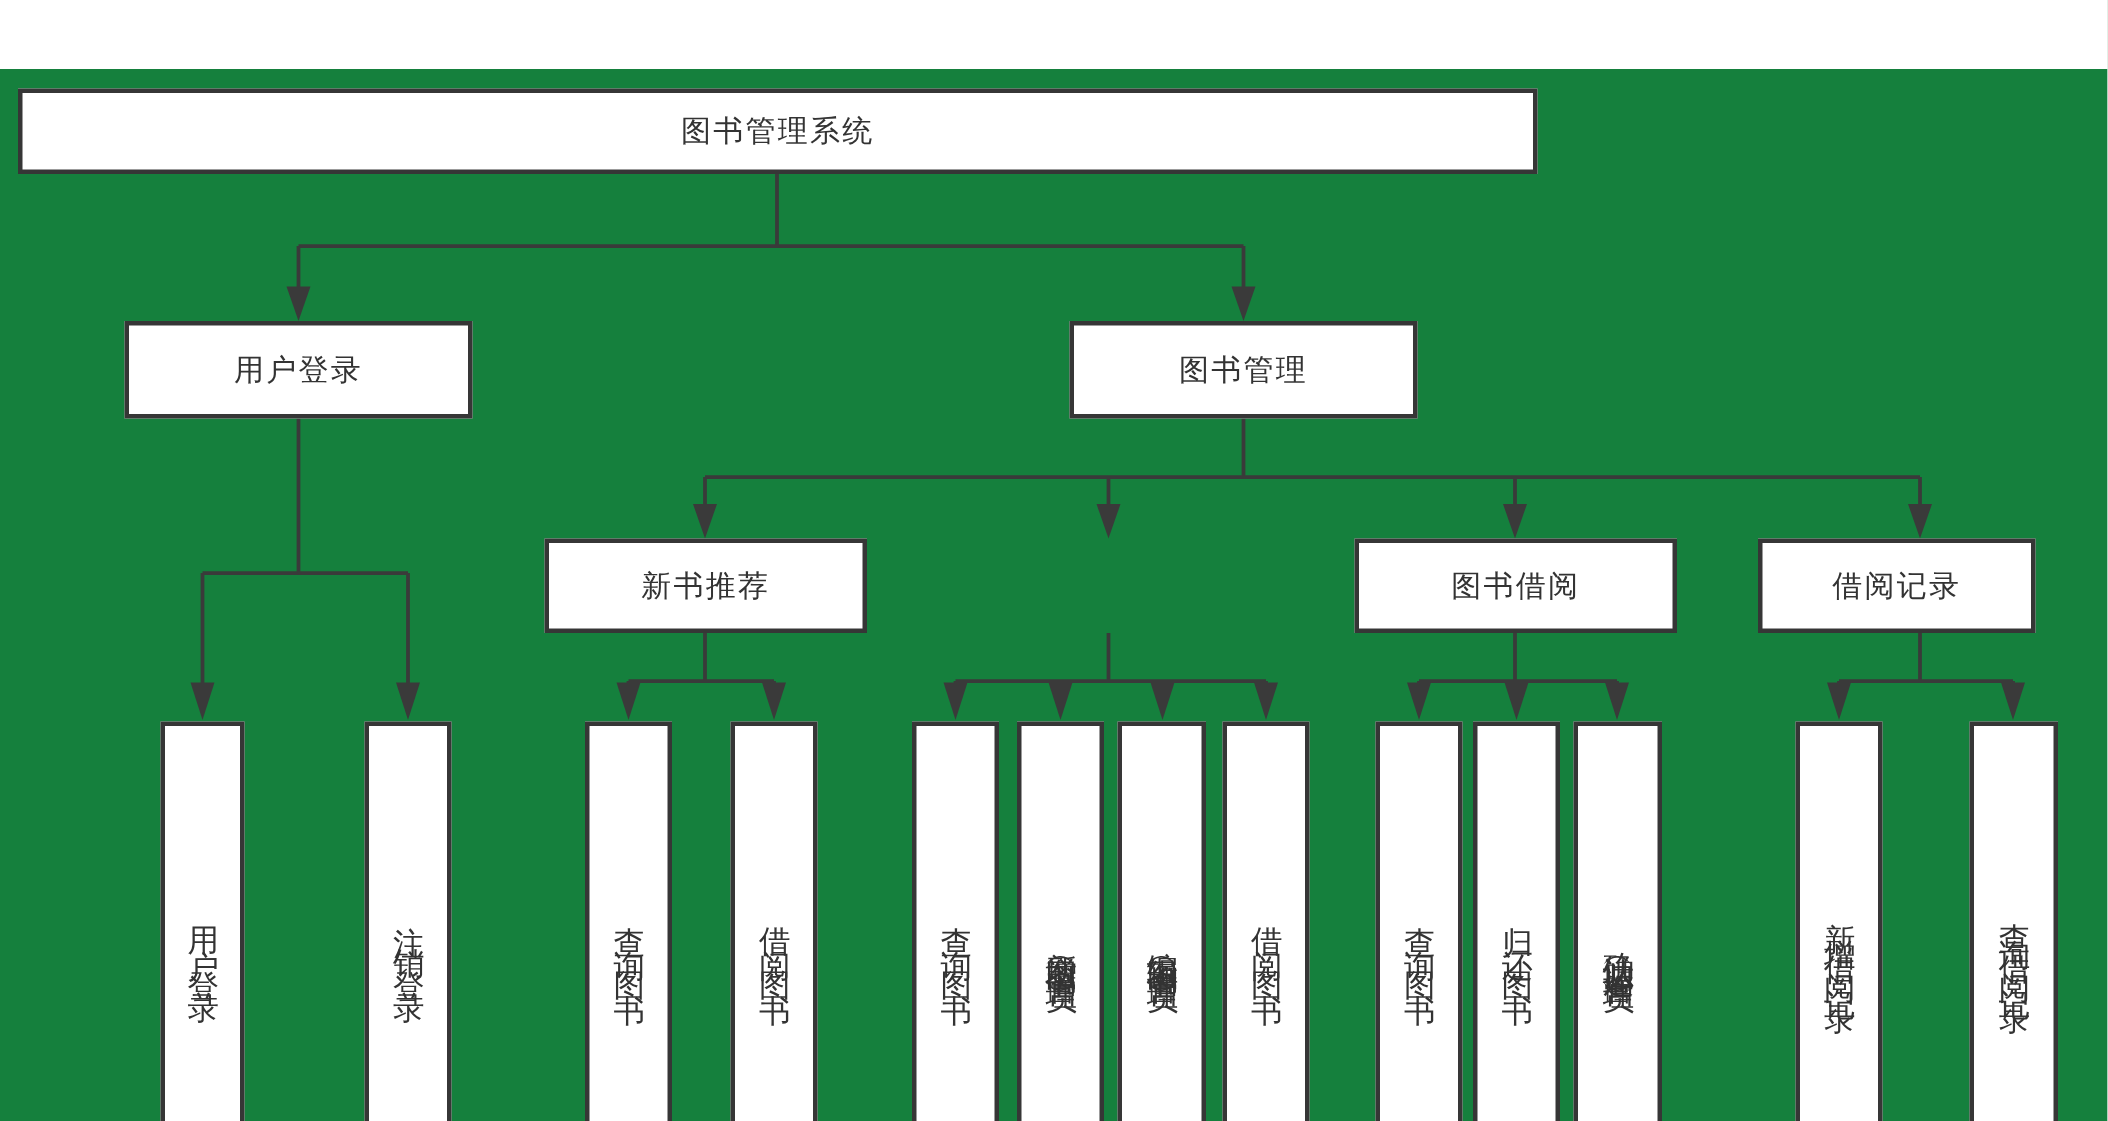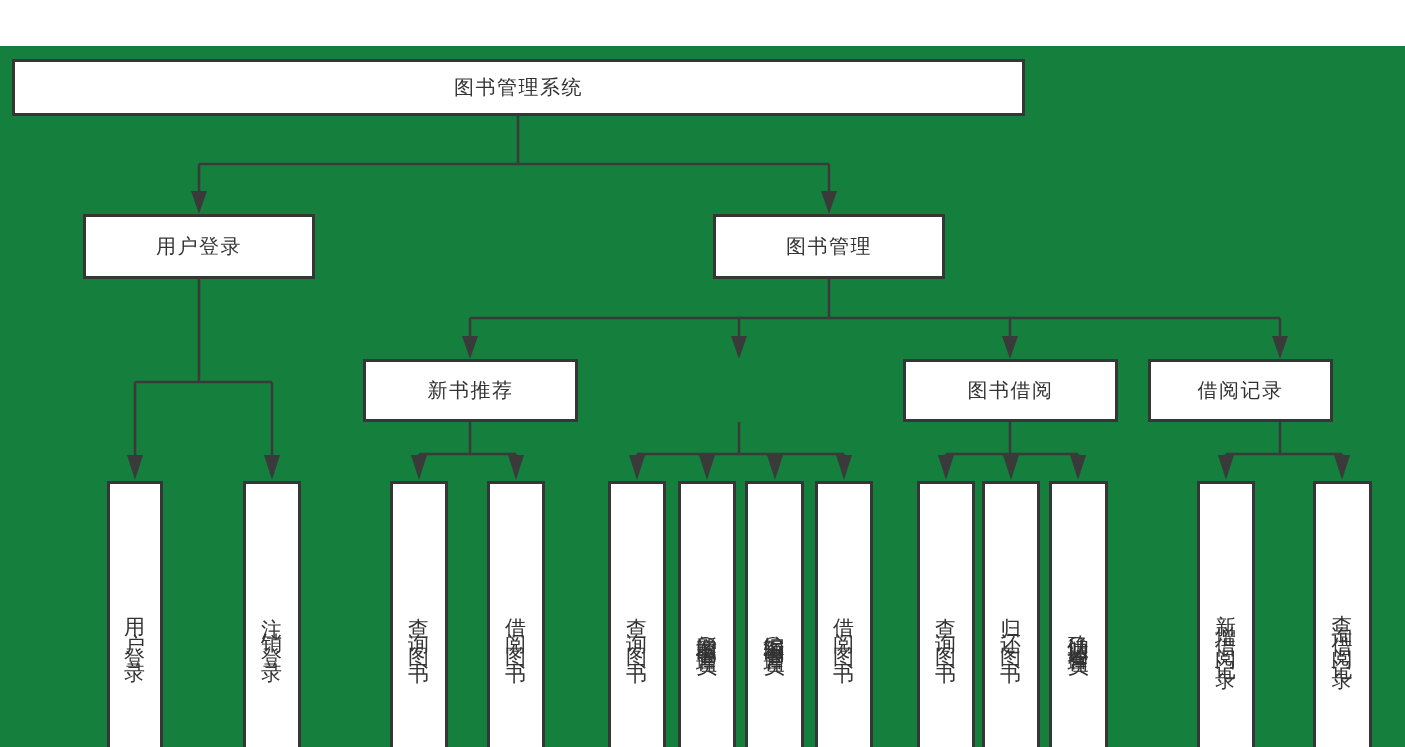"借阅记录" div.box { left: 1148px -> 1172px }
